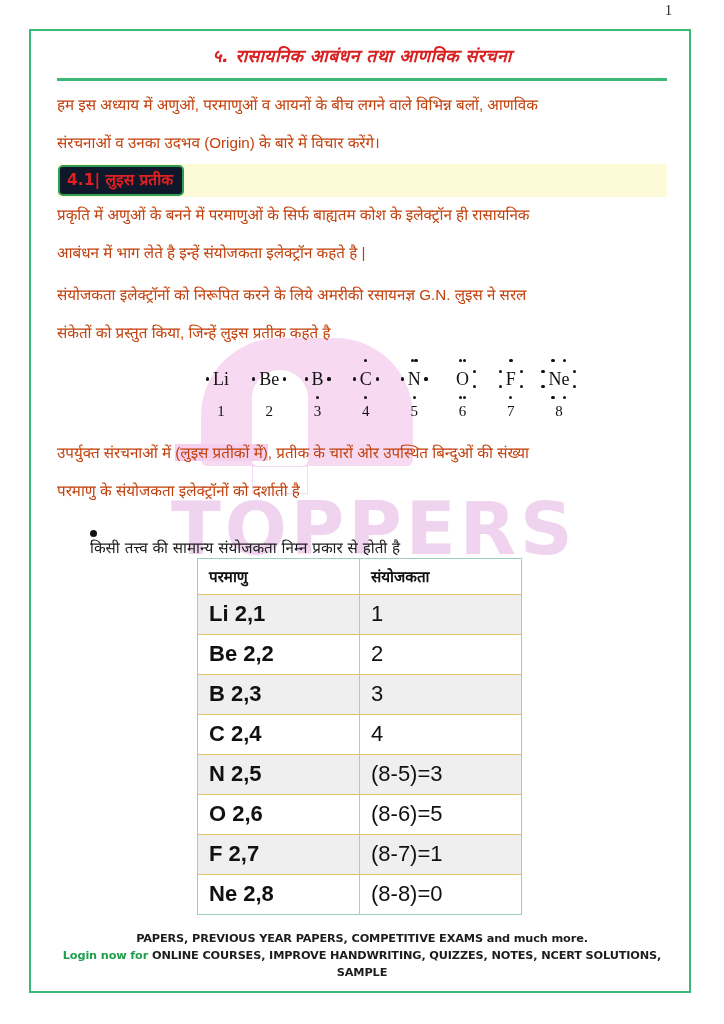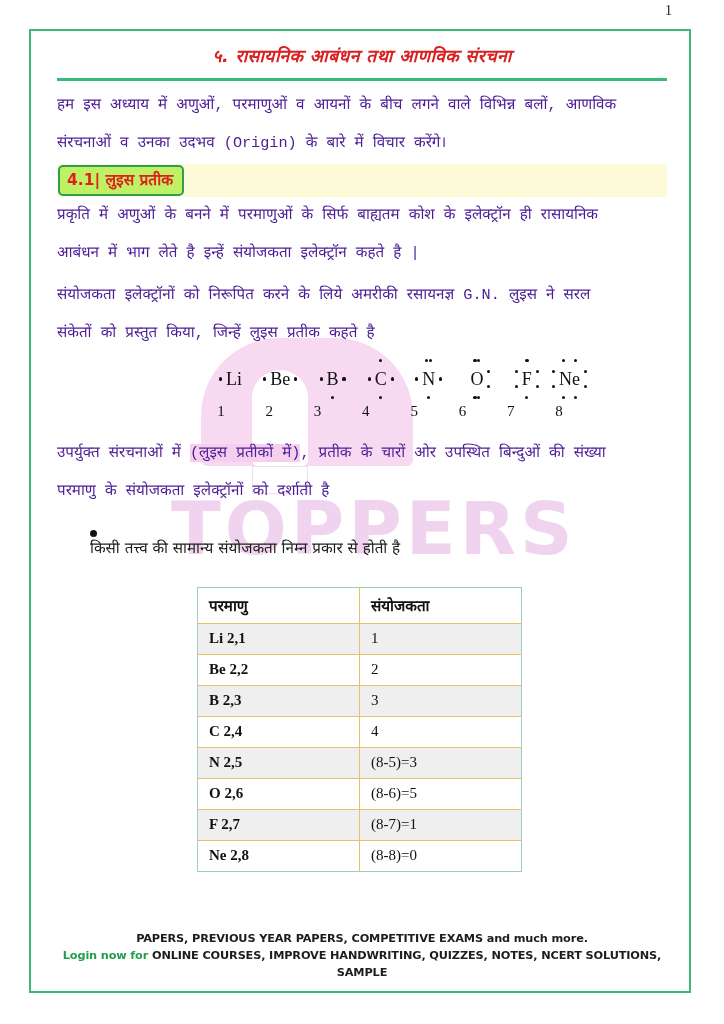"हम इस अध्याय में अणुओं," .para { color: #4c1d95 -> #c2410c; font-family: Liberation Mono, monospace -> Liberation Sans, sans-serif }
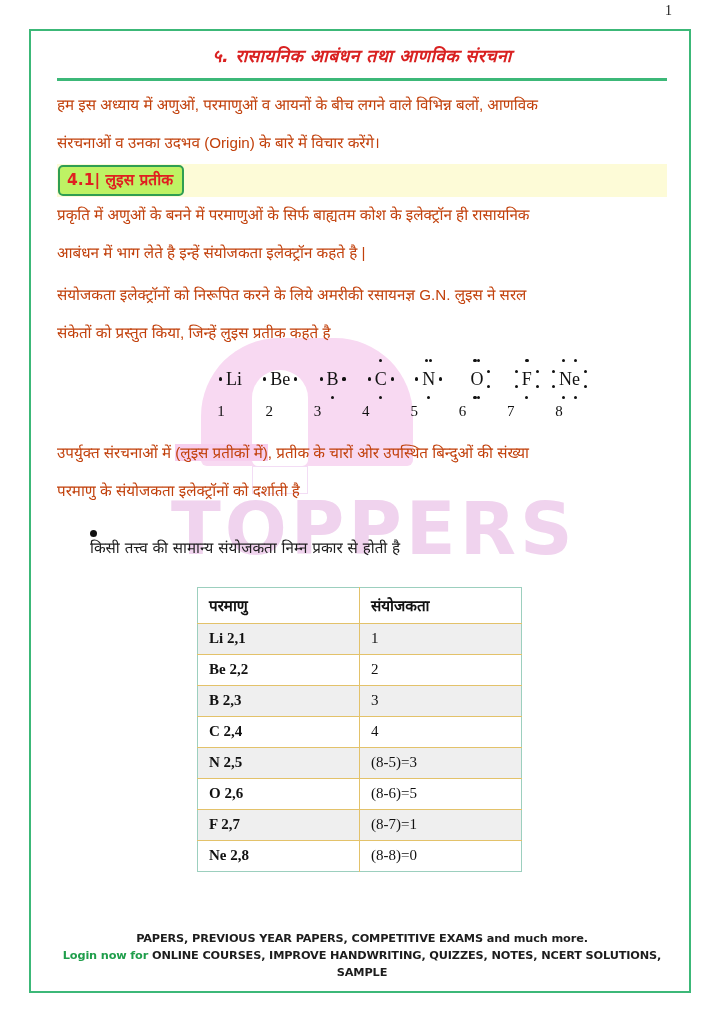"4.1| लुइस प्रतीक" #section-heading { background: #bef264 -> #0f172a }
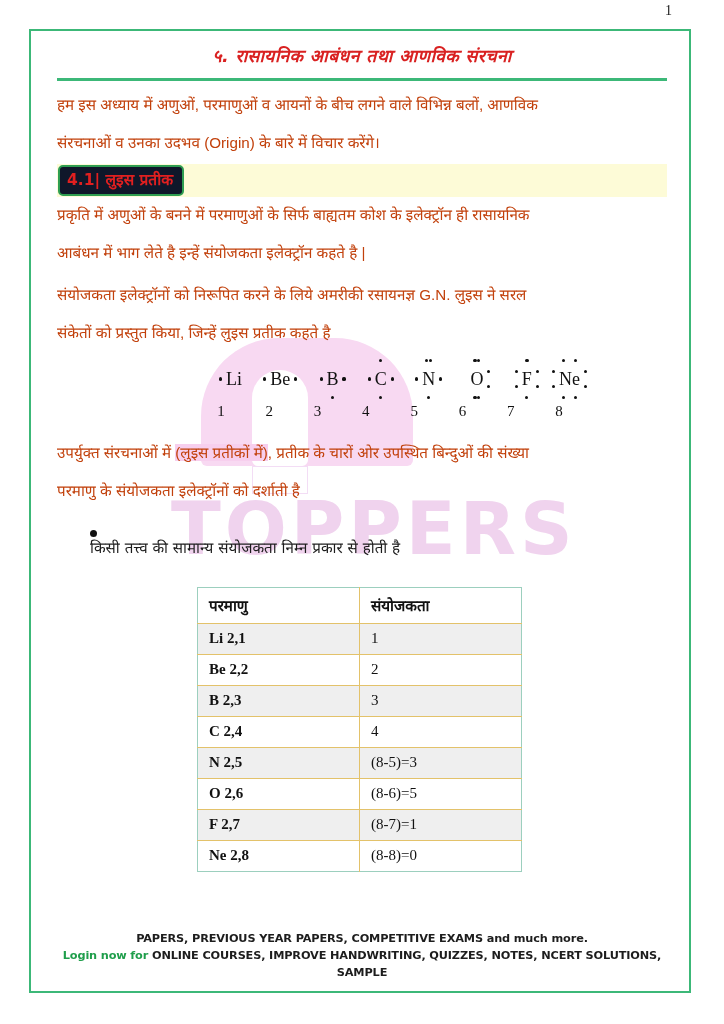"Li" .lewis-sym { text-align: right -> center }
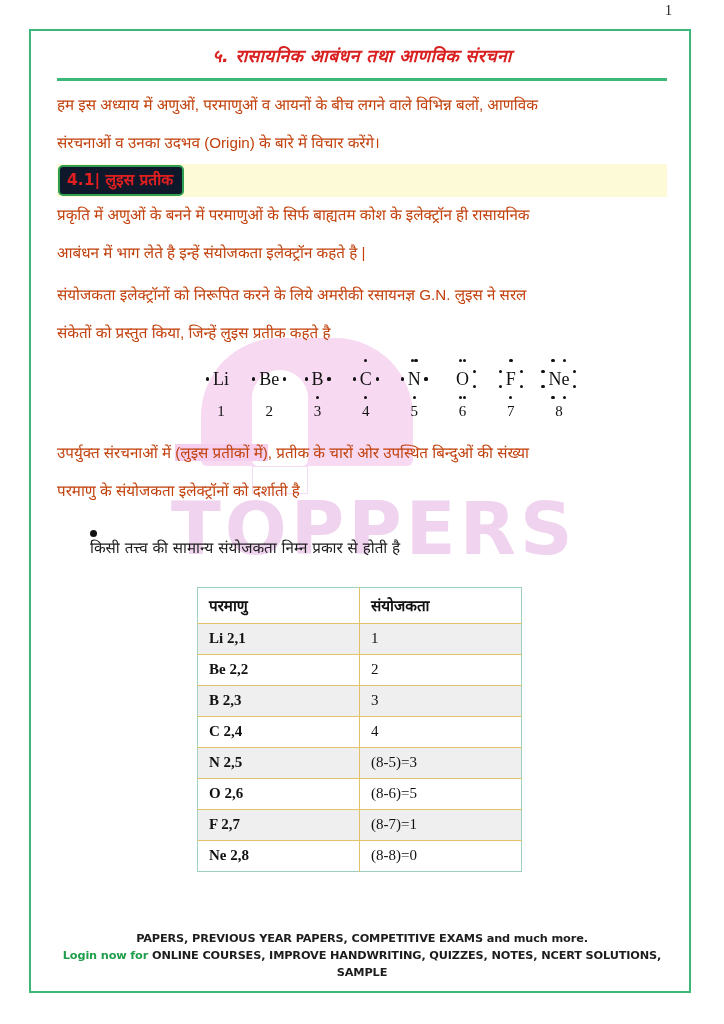"परमाणु" #valency-table { margin-top: 29px -> none }
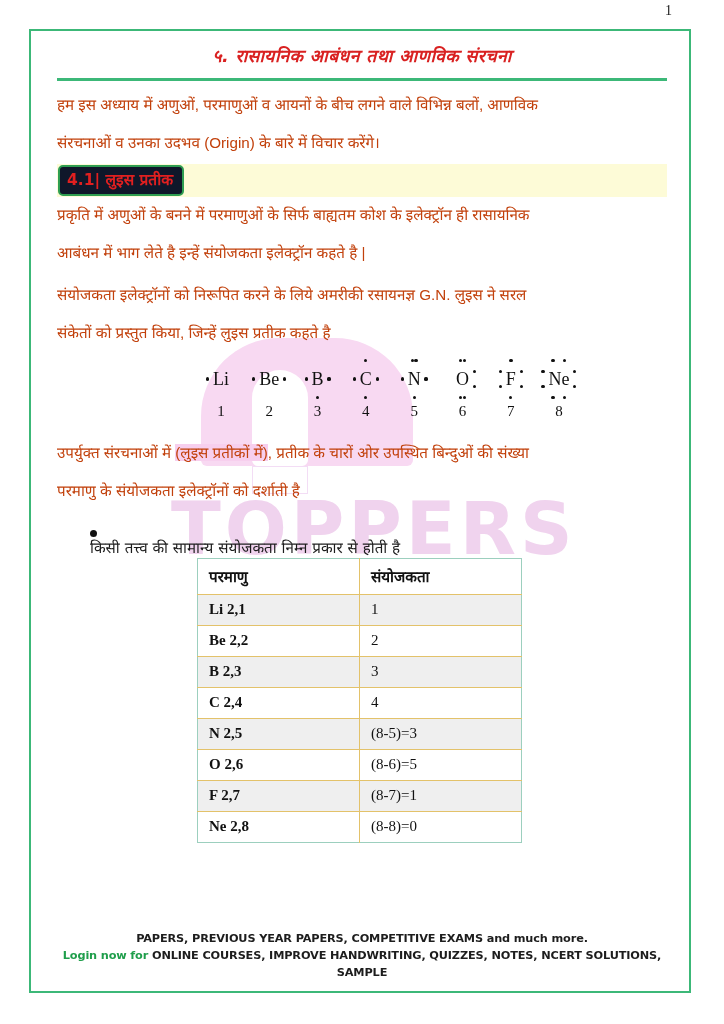"Li 2,1" #valency-table td, #valency-table th { font-family: Liberation Serif, serif -> Liberation Sans, sans-serif; font-size: 15px -> 22px }
